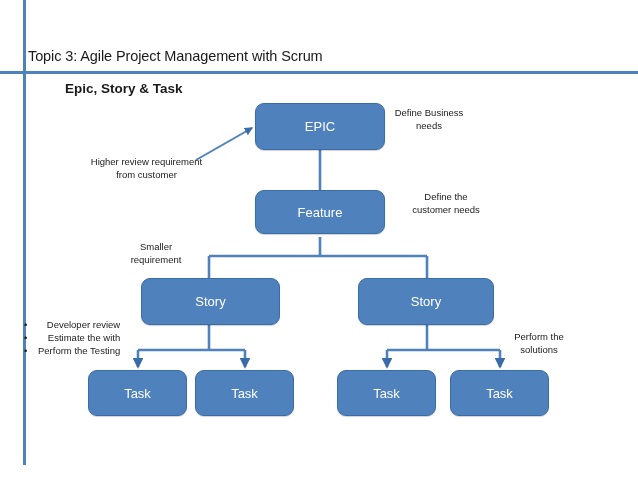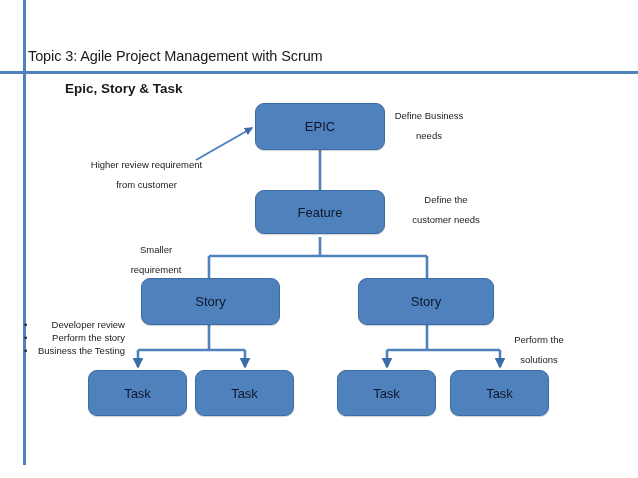"Define Business needs" .annot { line-height: 20px -> 13px }
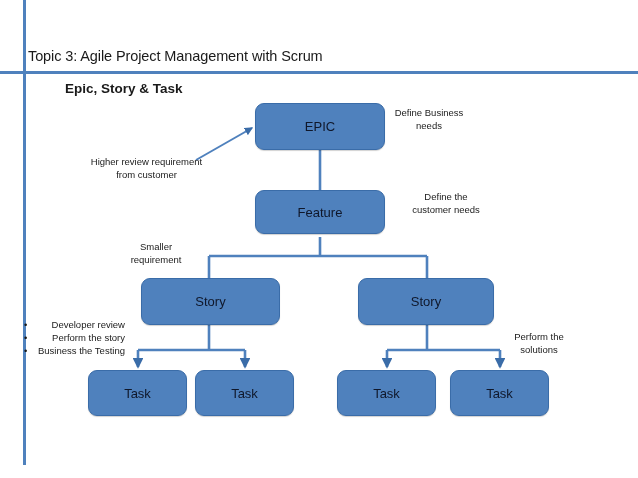"EPIC" .node { color: #0f172a -> #ffffff }
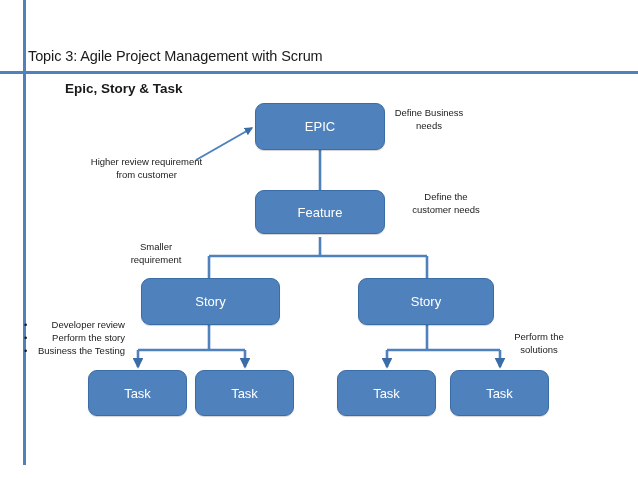"Perform the story" li { text: Perform the story -> Estimate the with }
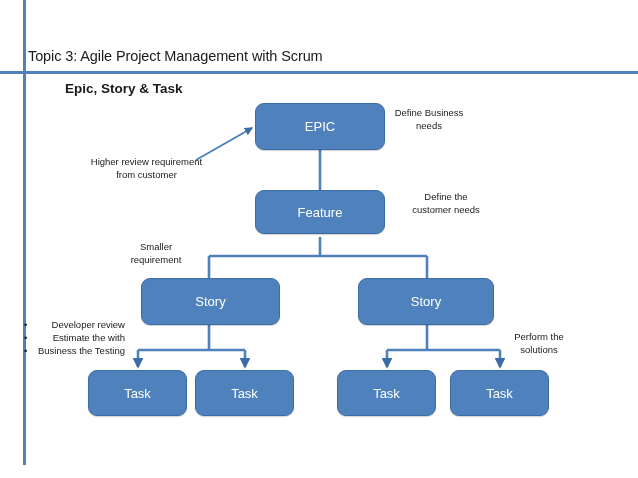"Business the Testing" li { text: Business -> Perform }
